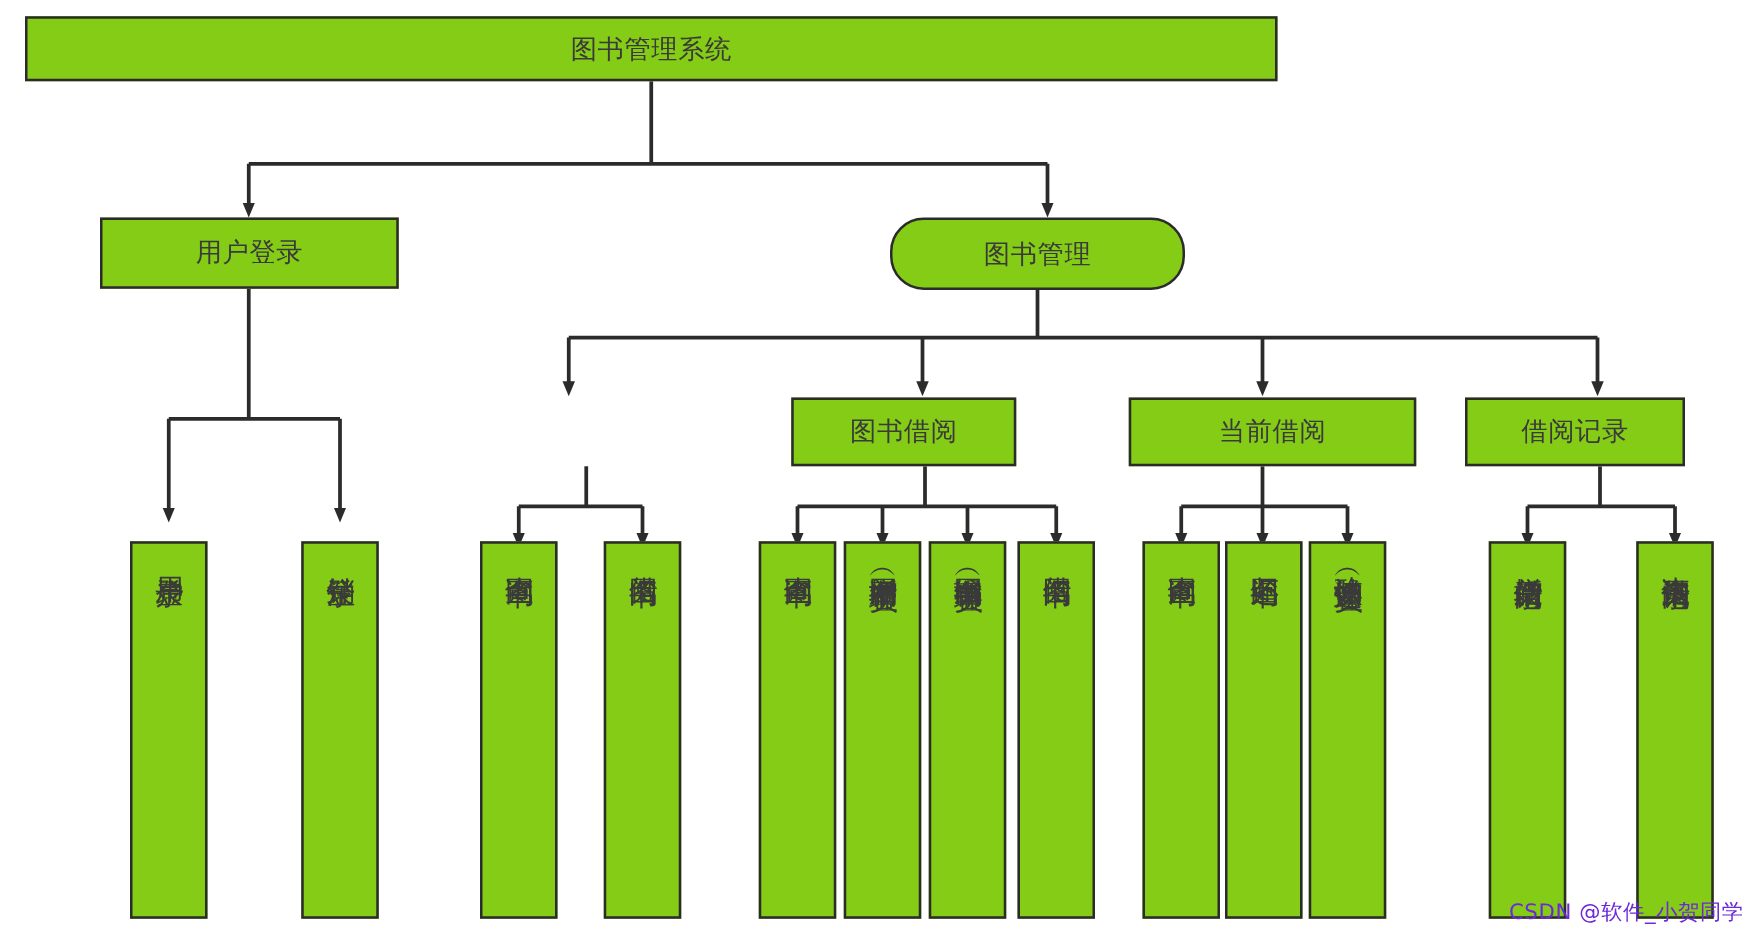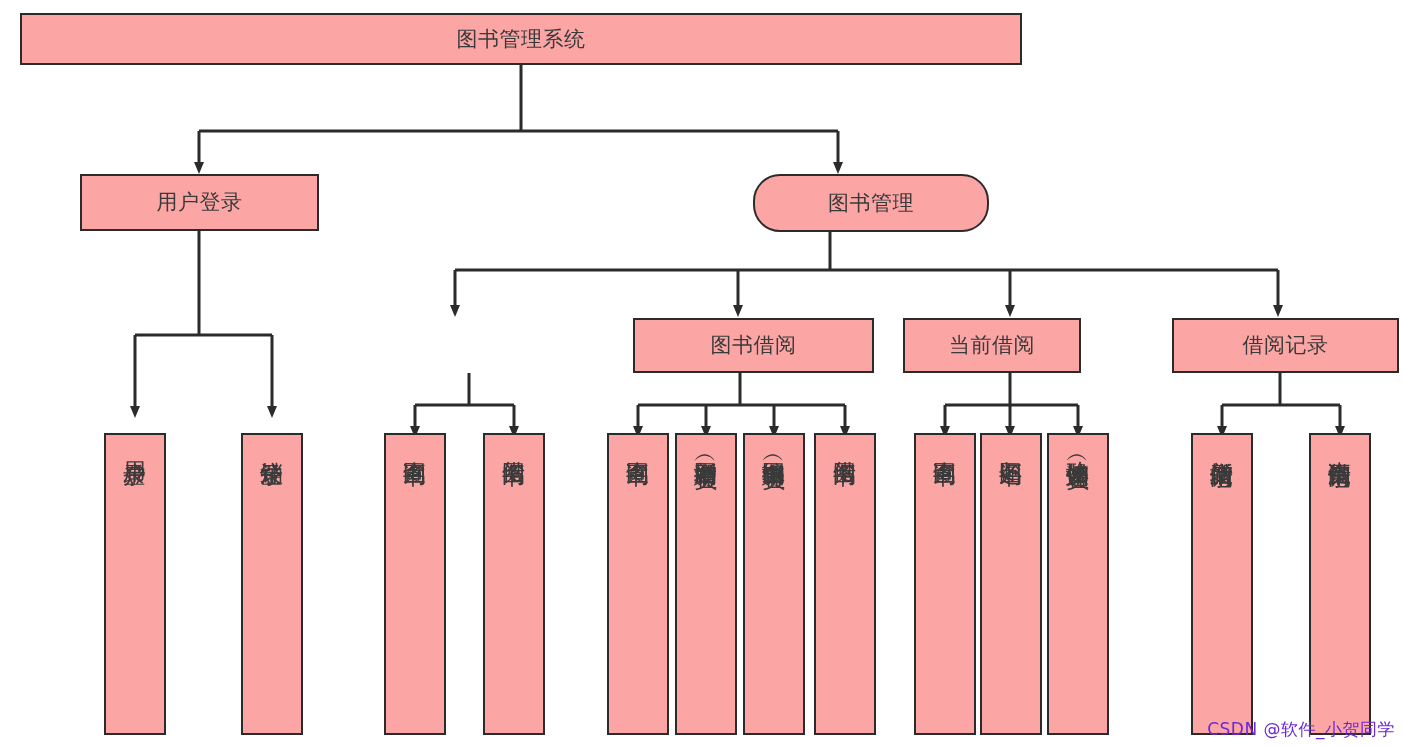"图书管理系统" .node { background: #fca5a5 -> #84cc16 }
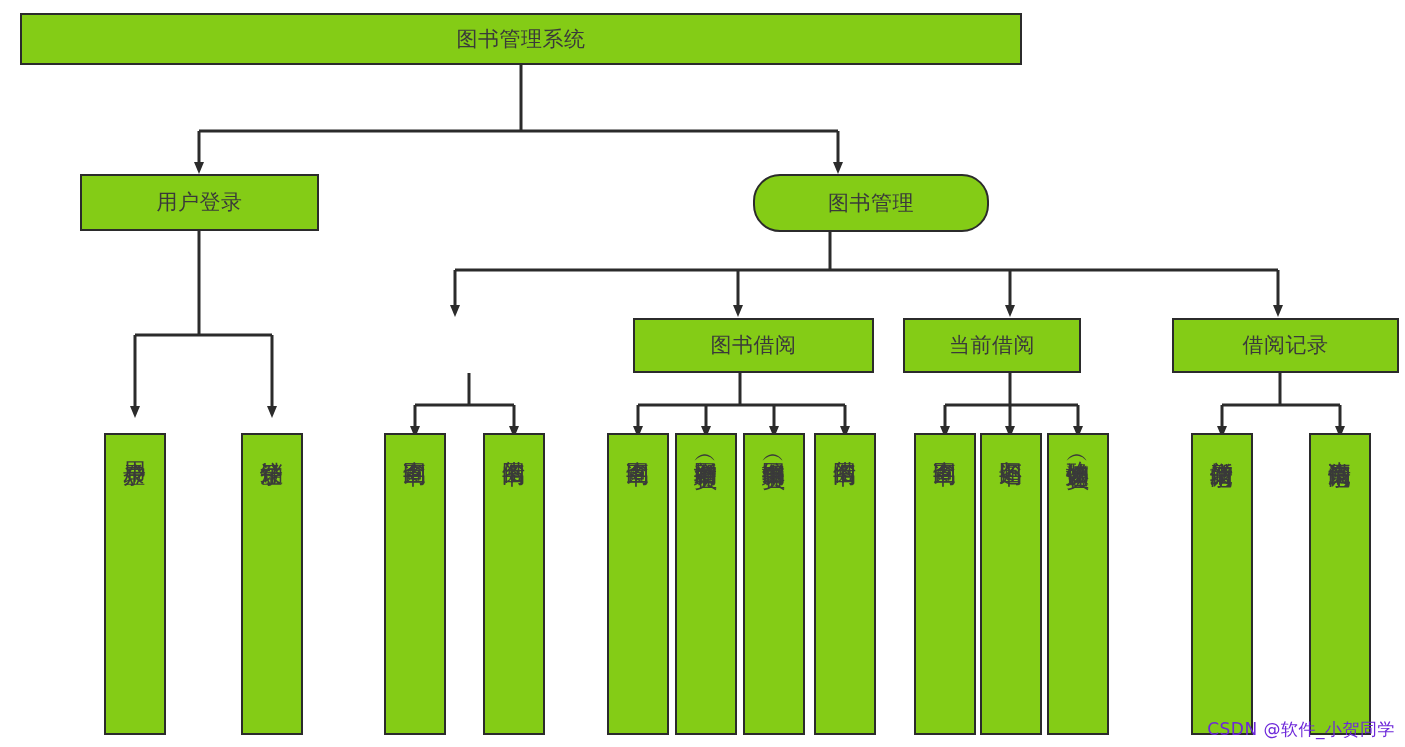"图书管理" div.node { left: 753px -> 712px }
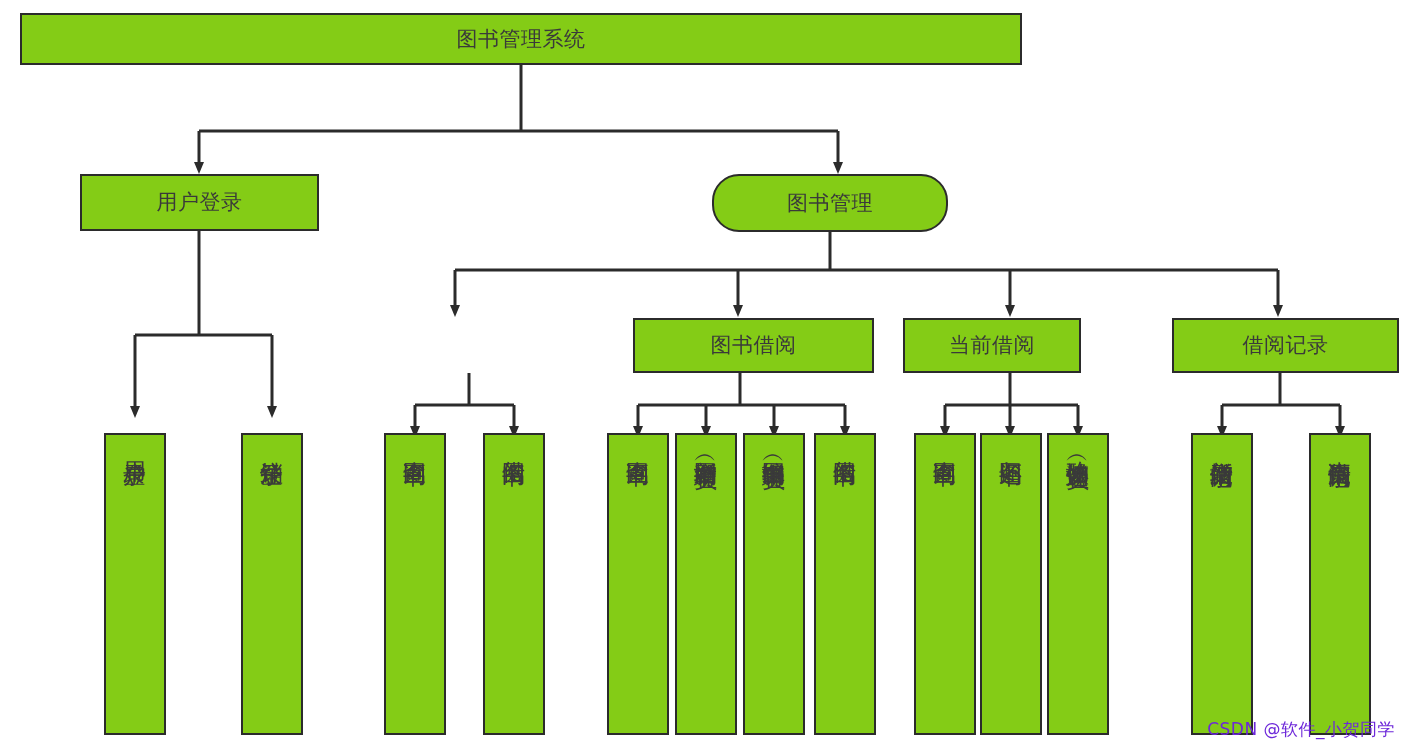"图书借阅" div.node { width: 241px -> 180px }
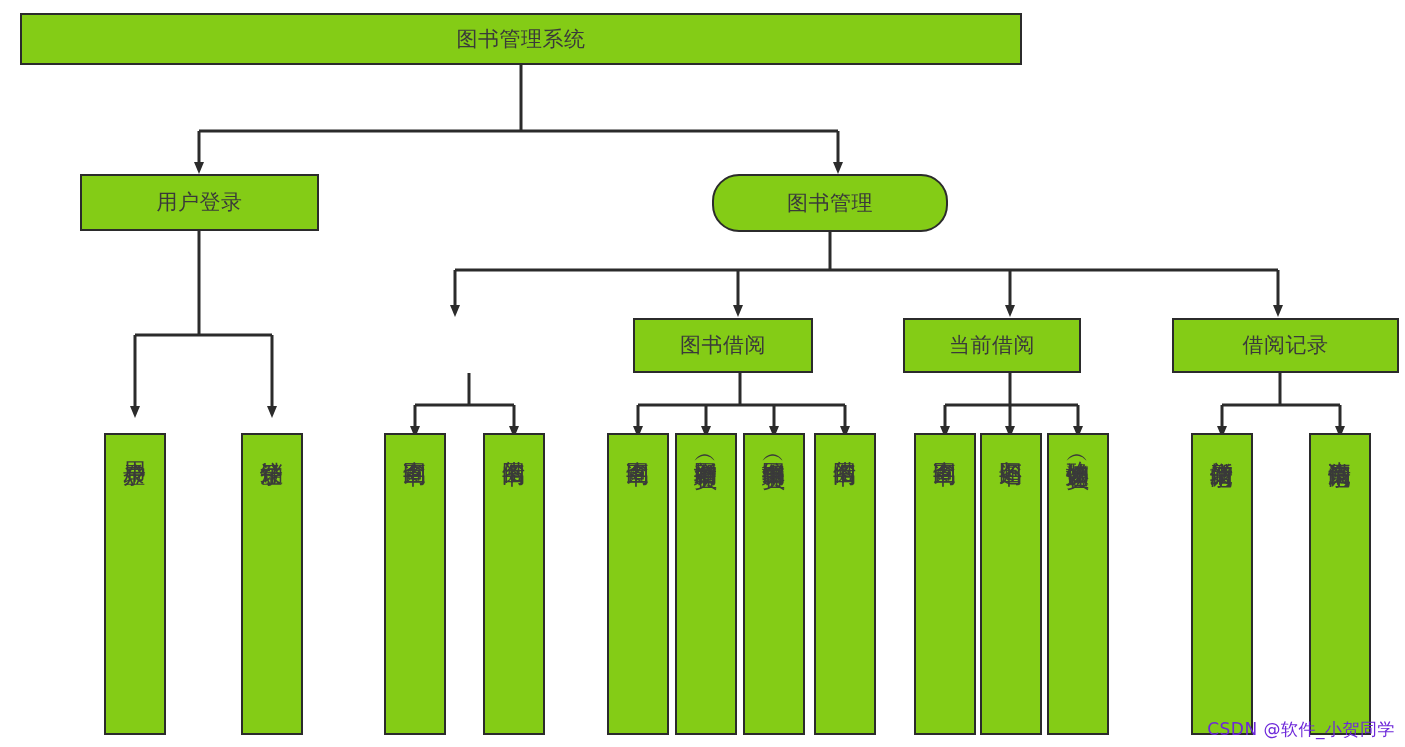"当前借阅" div.node { width: 178px -> 230px }
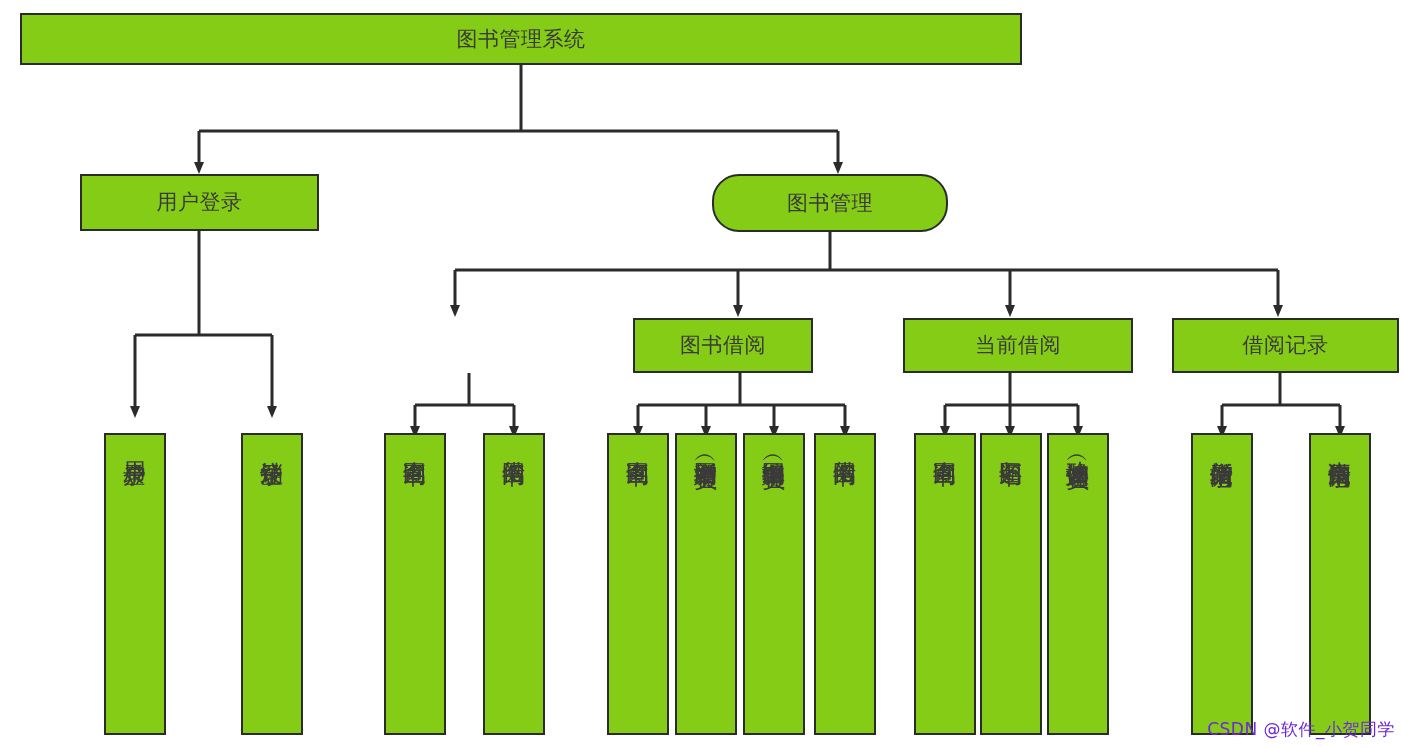"借阅记录" div.node { width: 227px -> 176px }
